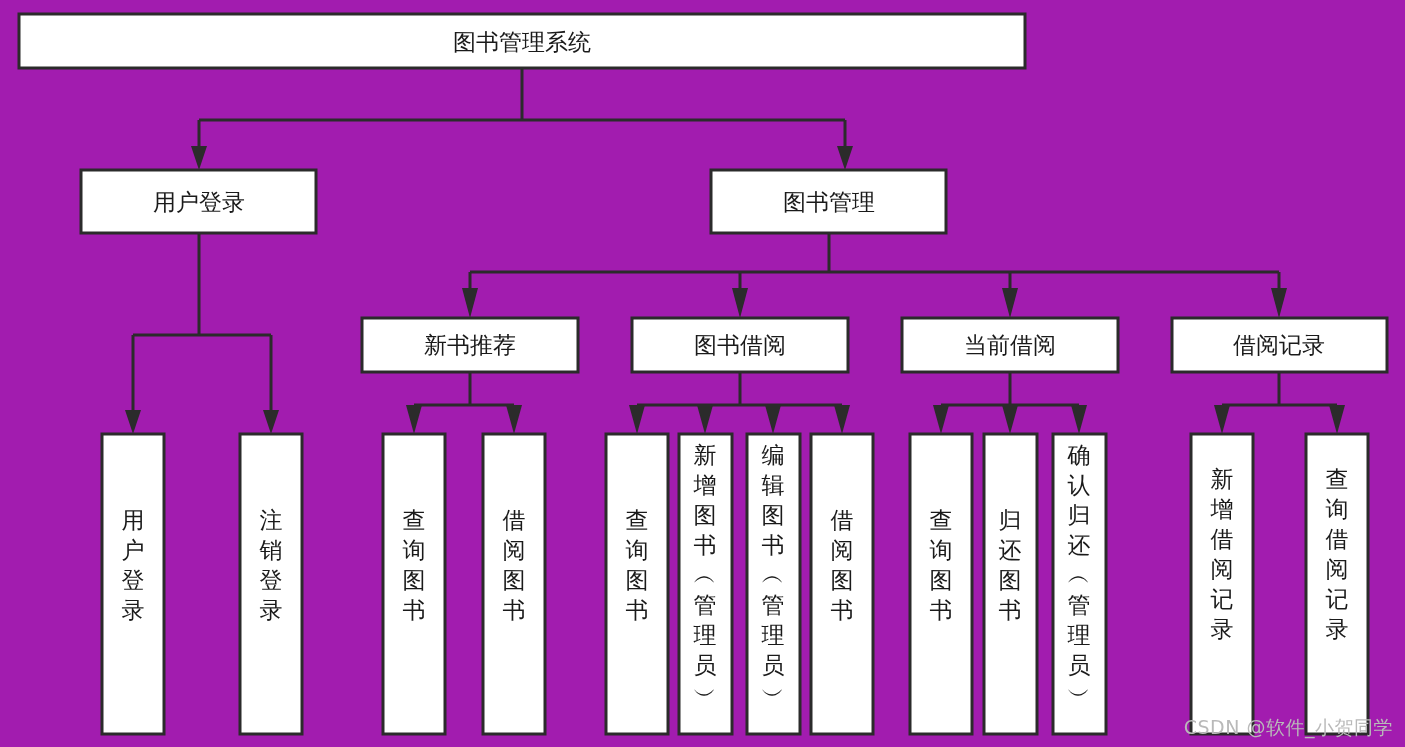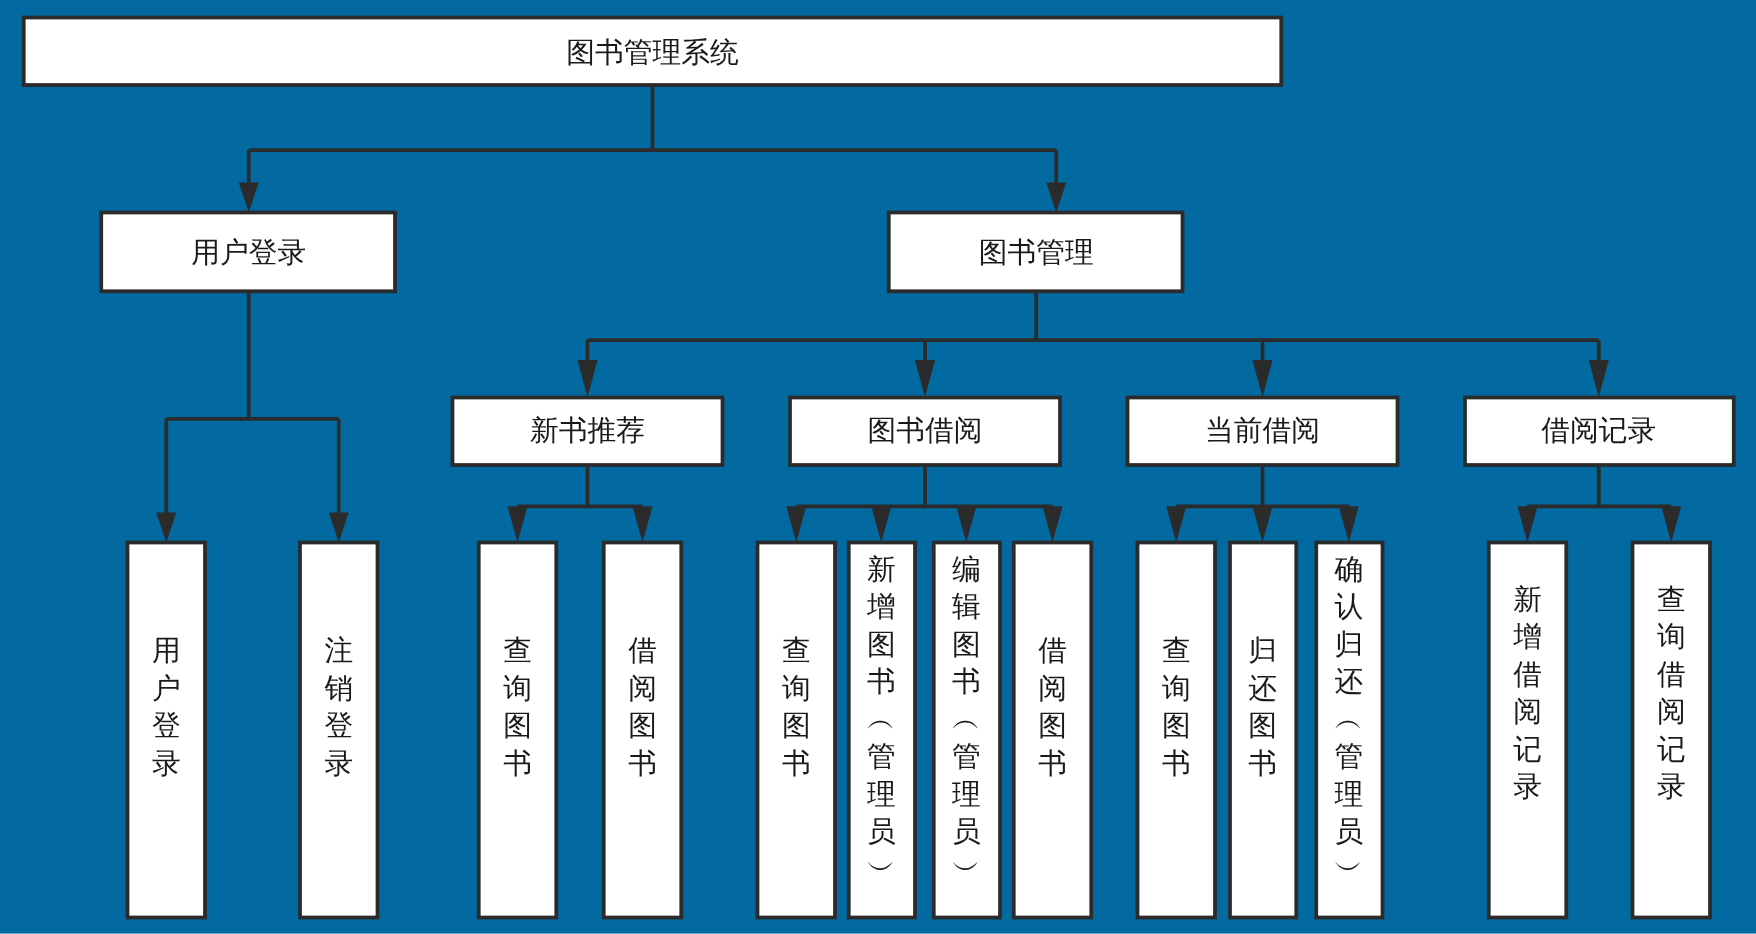"图书管理系统" #diagram-root { background: #0369a1 -> #a21caf }
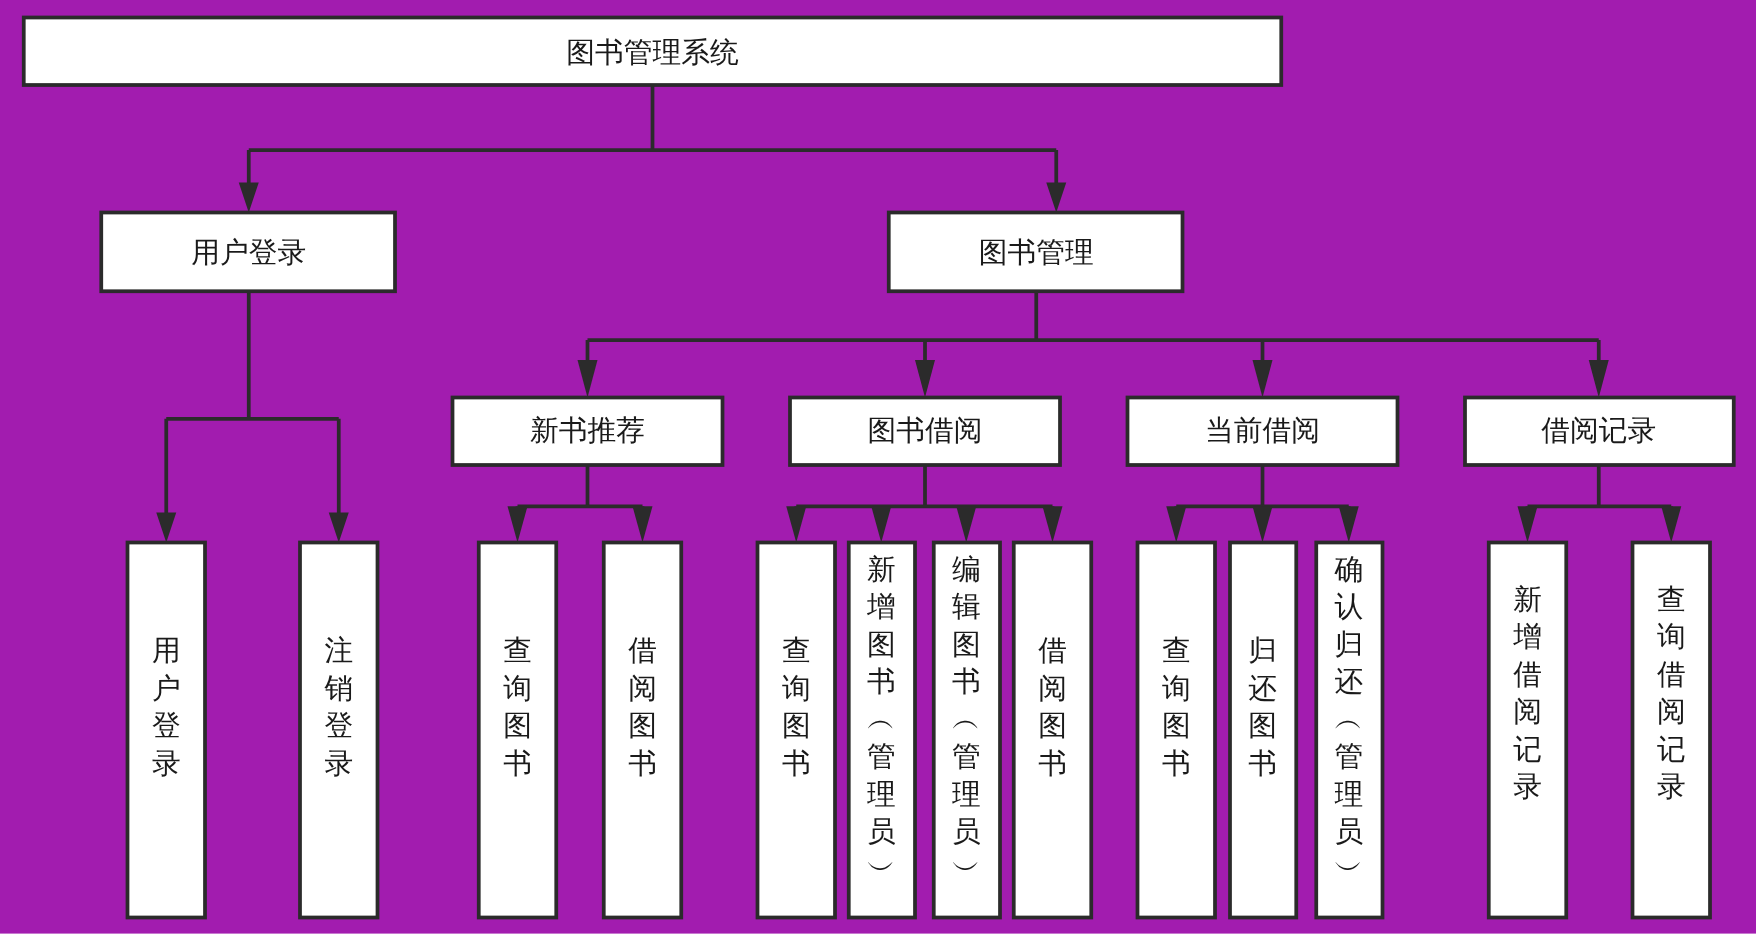"CSDN @软件_小贺同学" div.watermark-text { html: none -> <div>CSDN @软件_小贺同学</div> }
